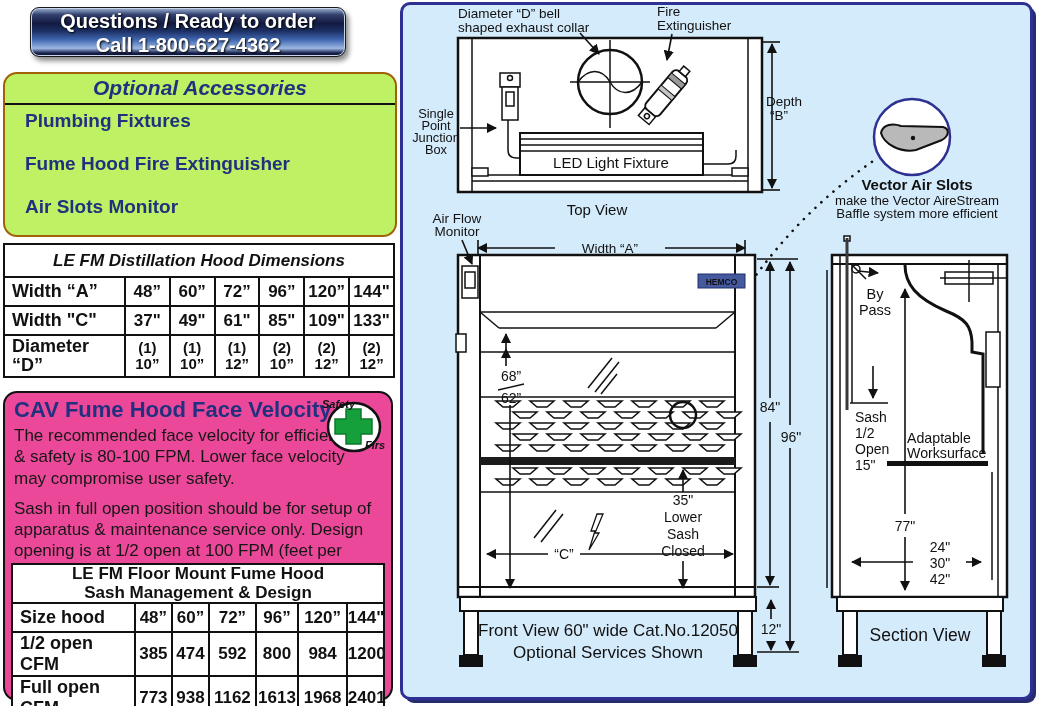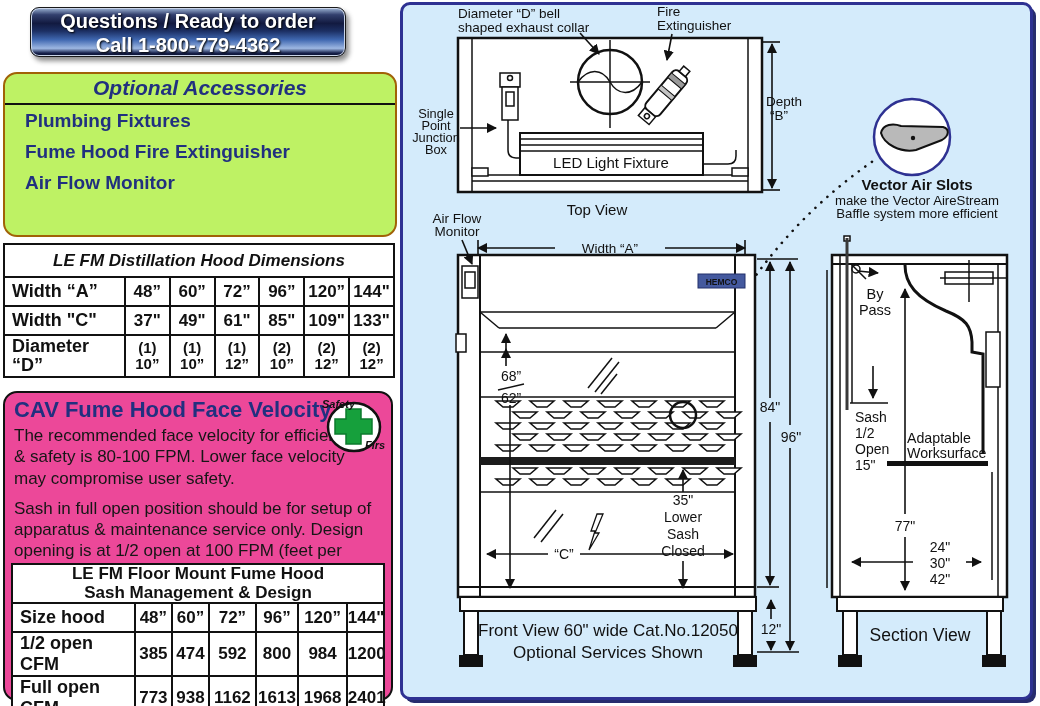"Call 1-800-779-4362" div { text: 1-800-779-4362 -> 1-800-627-4362 }
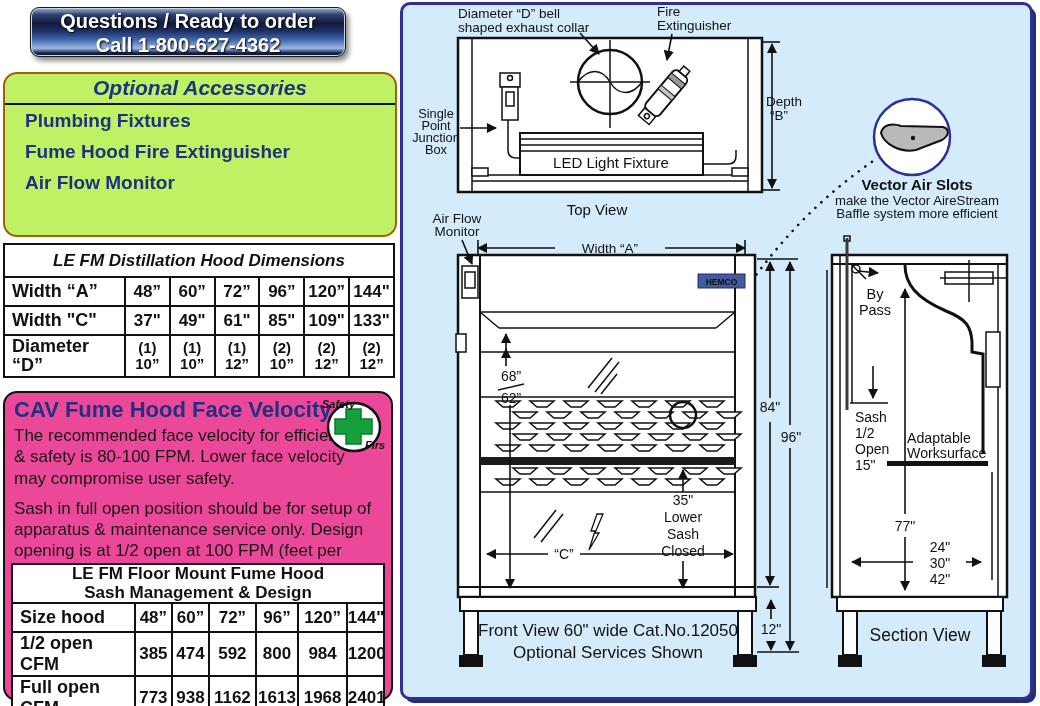"Fume Hood Fire Extinguisher" .m11 { margin-top: 9px -> 21px }
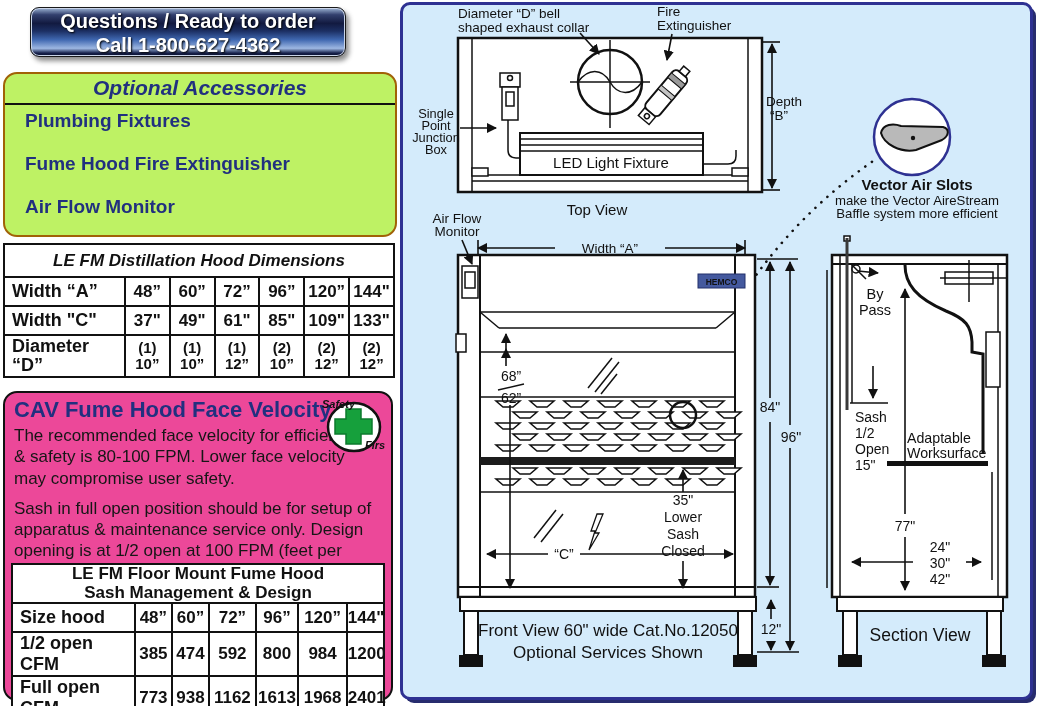"Air Flow Monitor" div.acc-item { text: Flow -> Slots }
